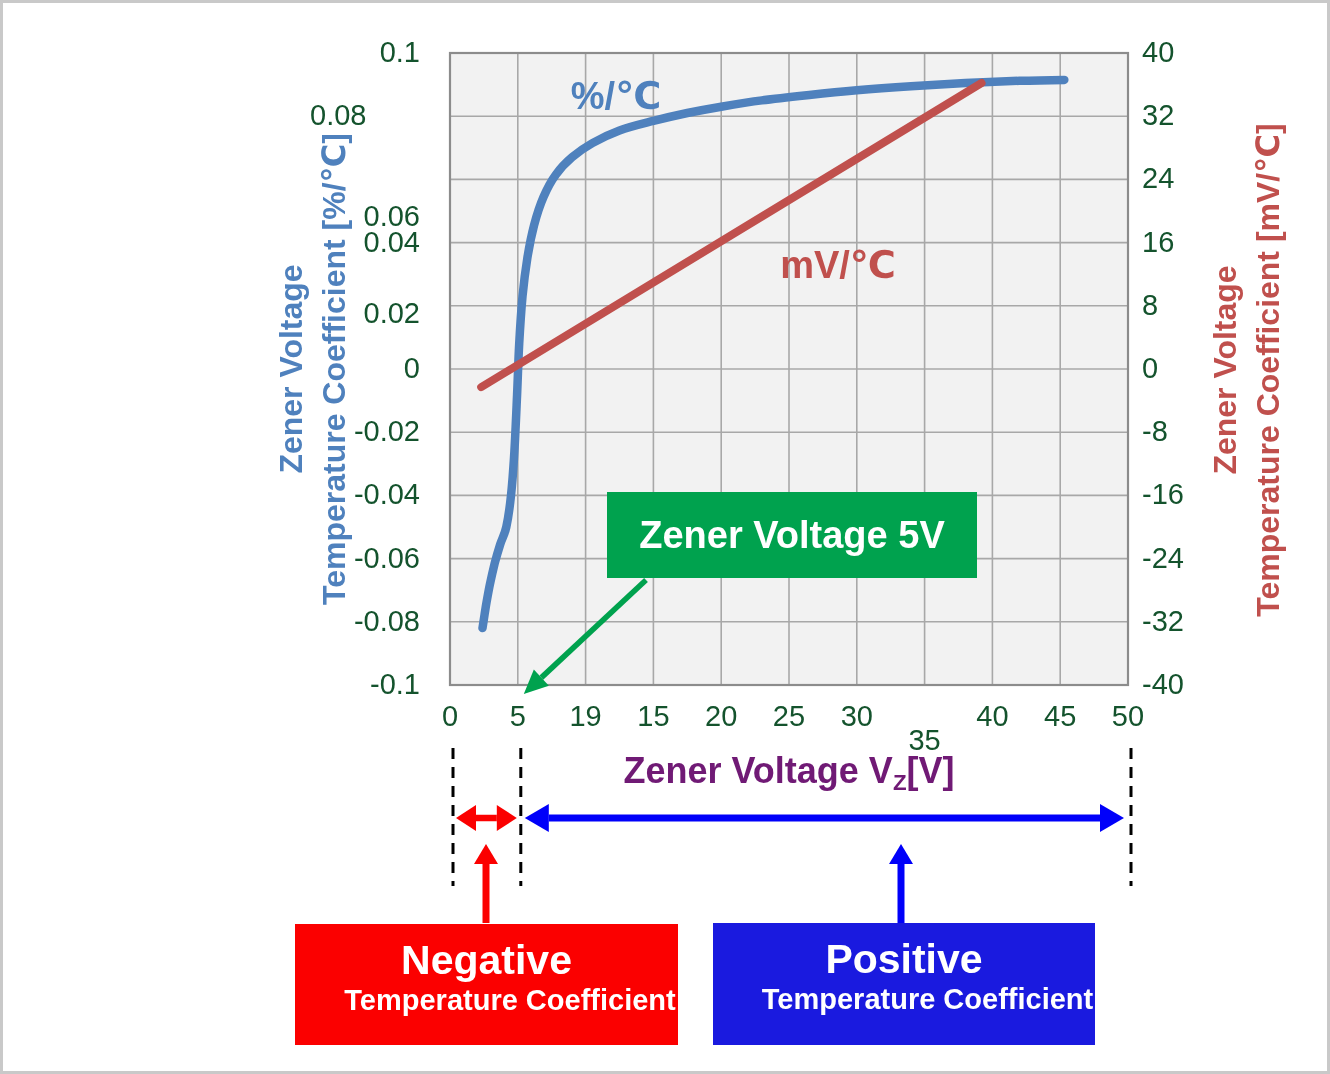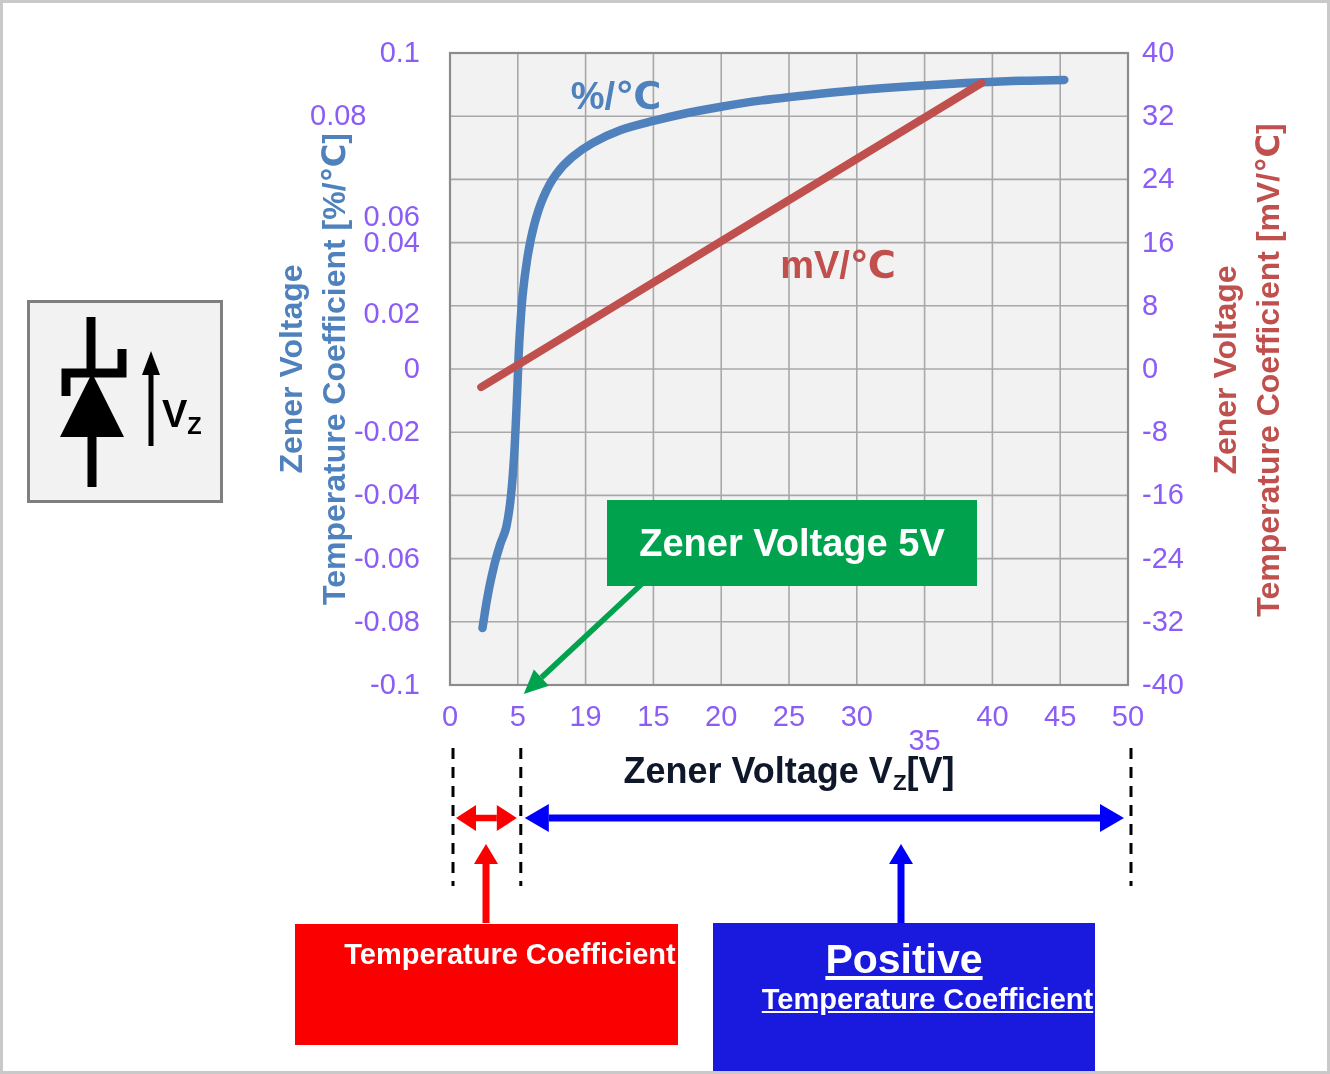"0.1" .ticklbl { color: #8b5cf6 -> #14532d }
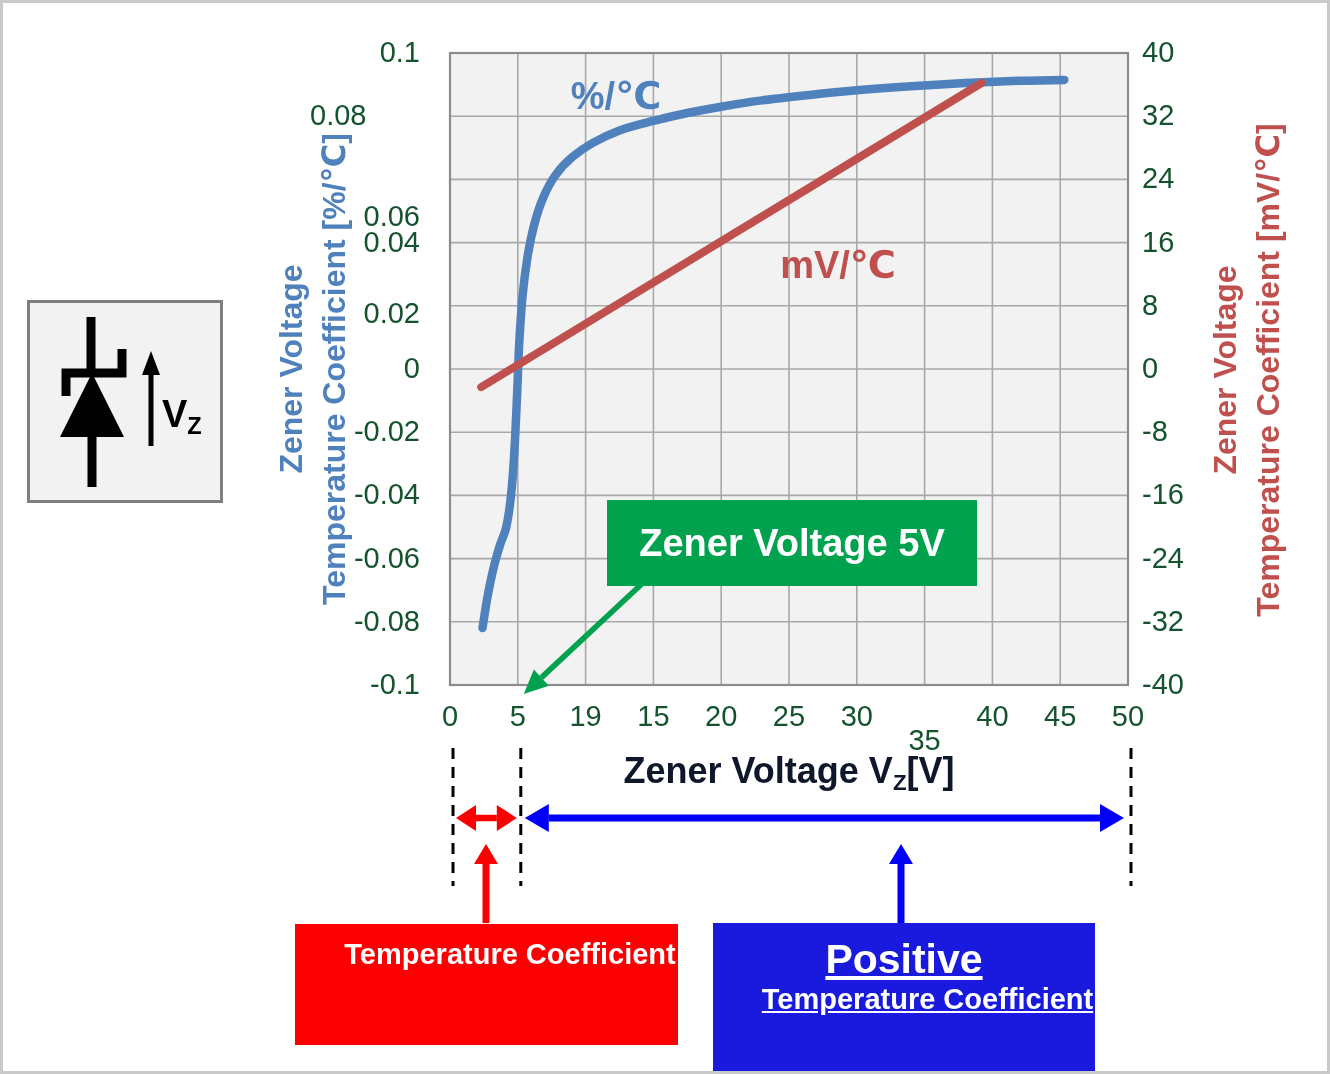"VZ" div { html: <div> <svg> <line></line> <path></path> <path></path> <line></line> <line></line> <polygon></polygon> </svg> <div> <span>V</span><span>Z</span> </div> </div> -> none }
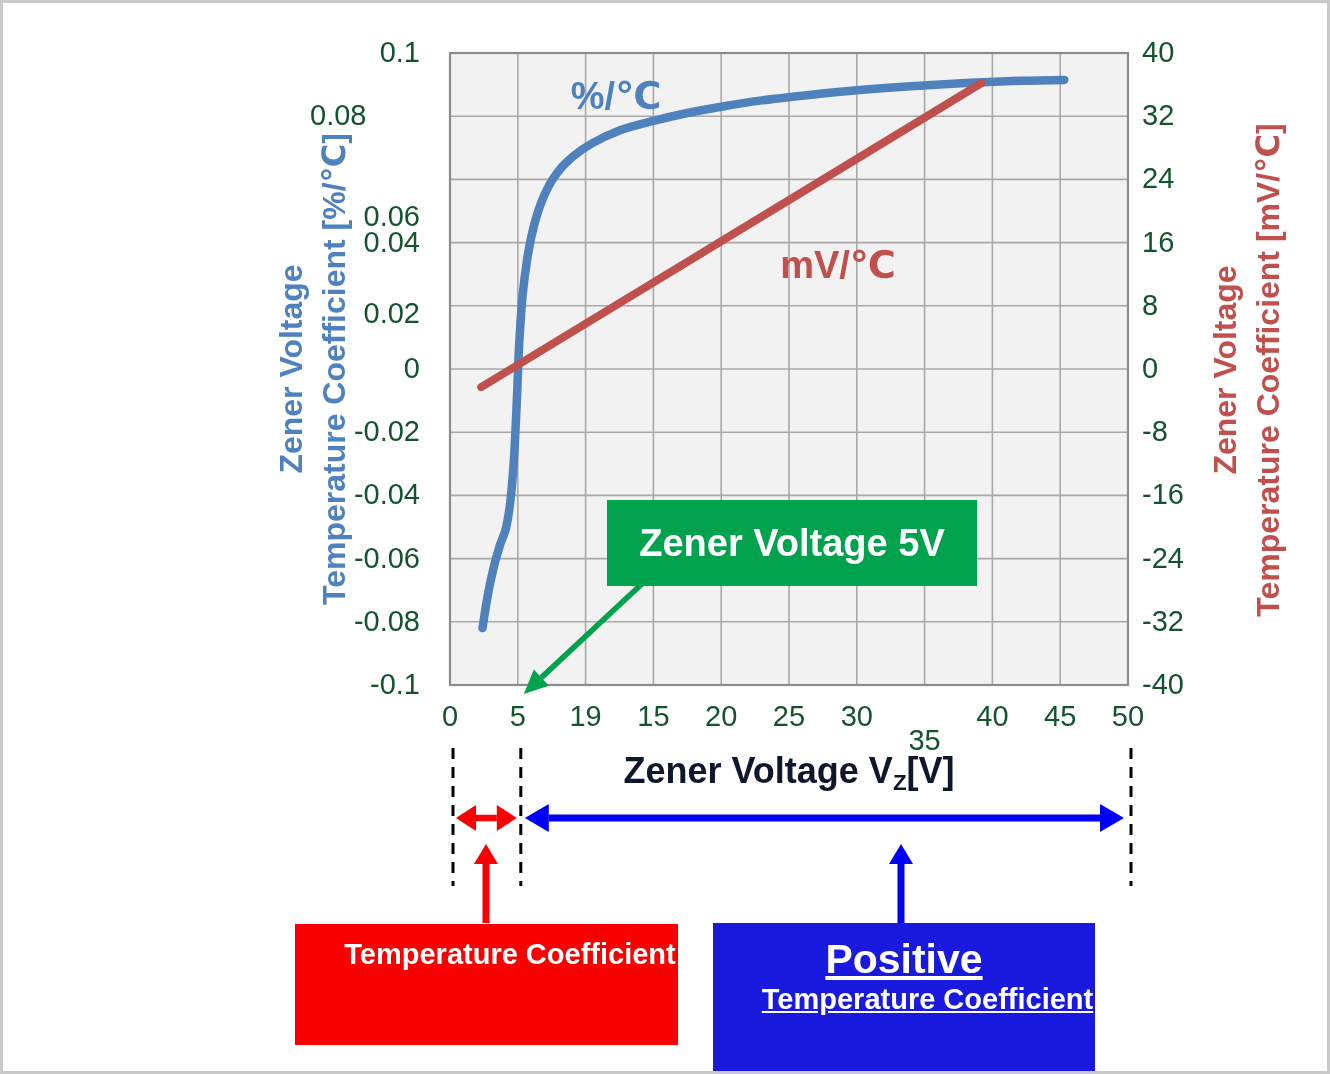"Zener Voltage 5V" .callout { margin-top: 8px -> none }
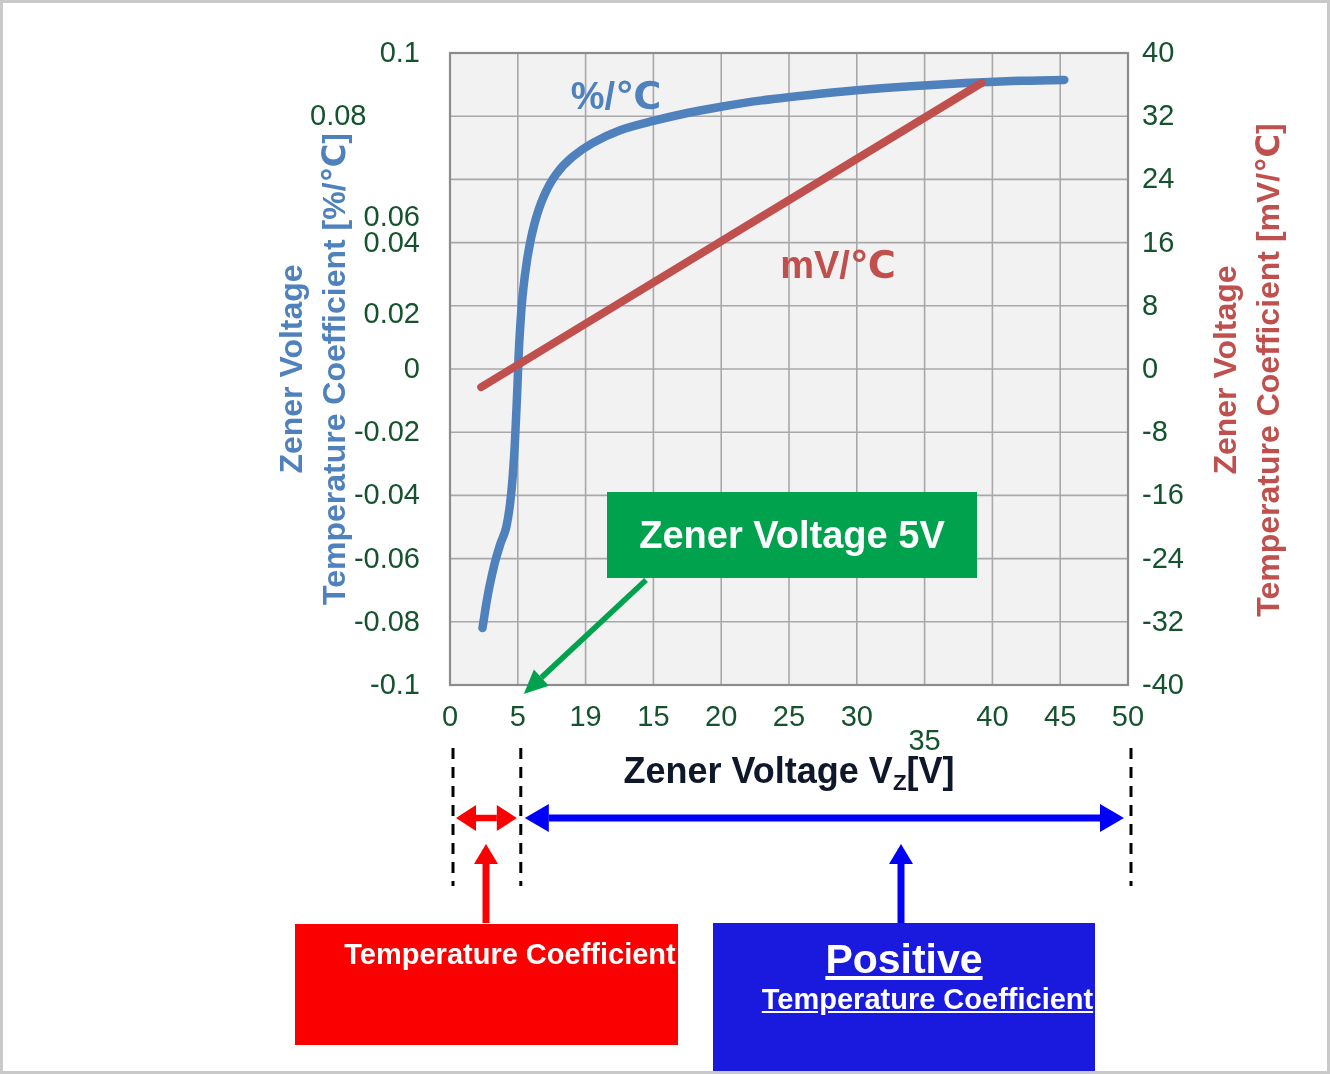"Zener Voltage VZ[V]" .x-title { color: #0f172a -> #701a75 }
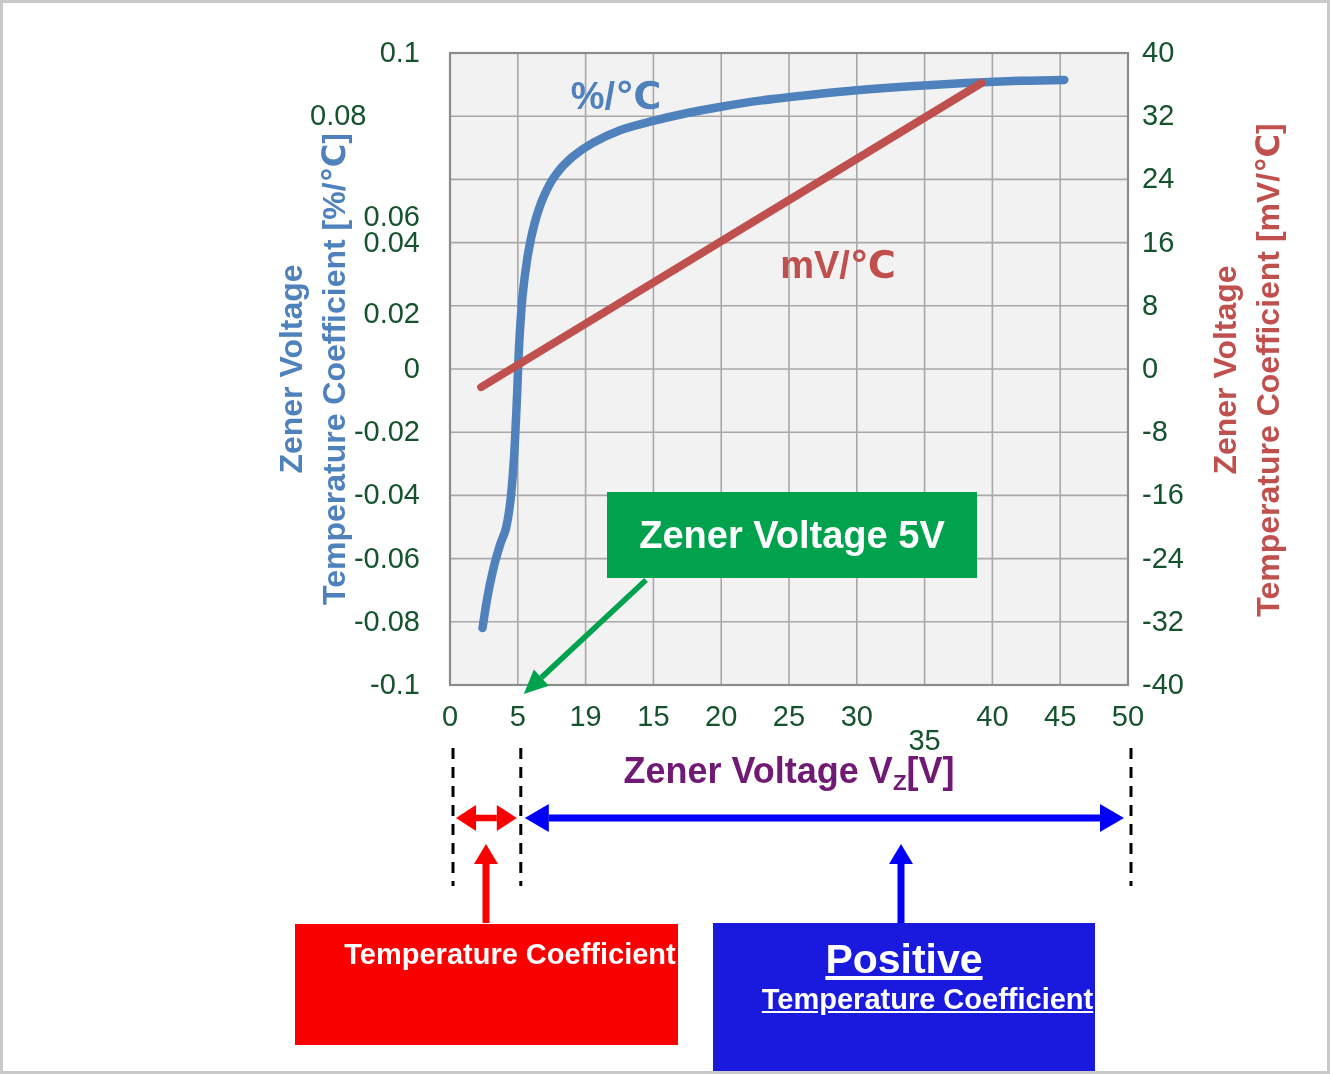"Negative" div.big { html: none -> <div>Negative</div> }
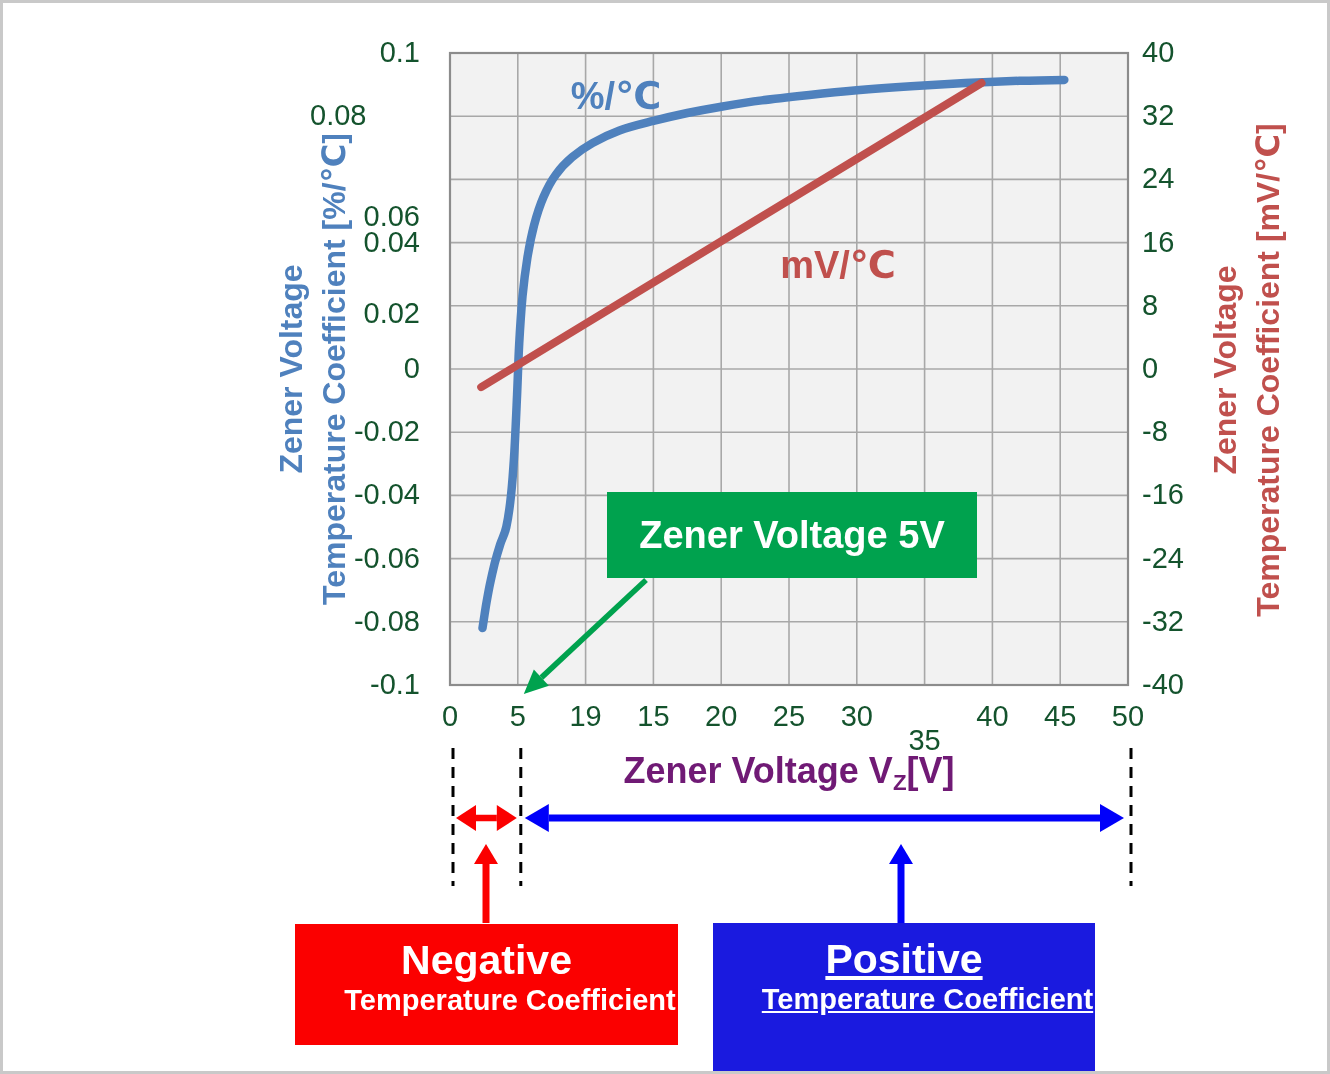"Positive" #pos-box { height: 148px -> 122px; text-decoration: underline -> none }
